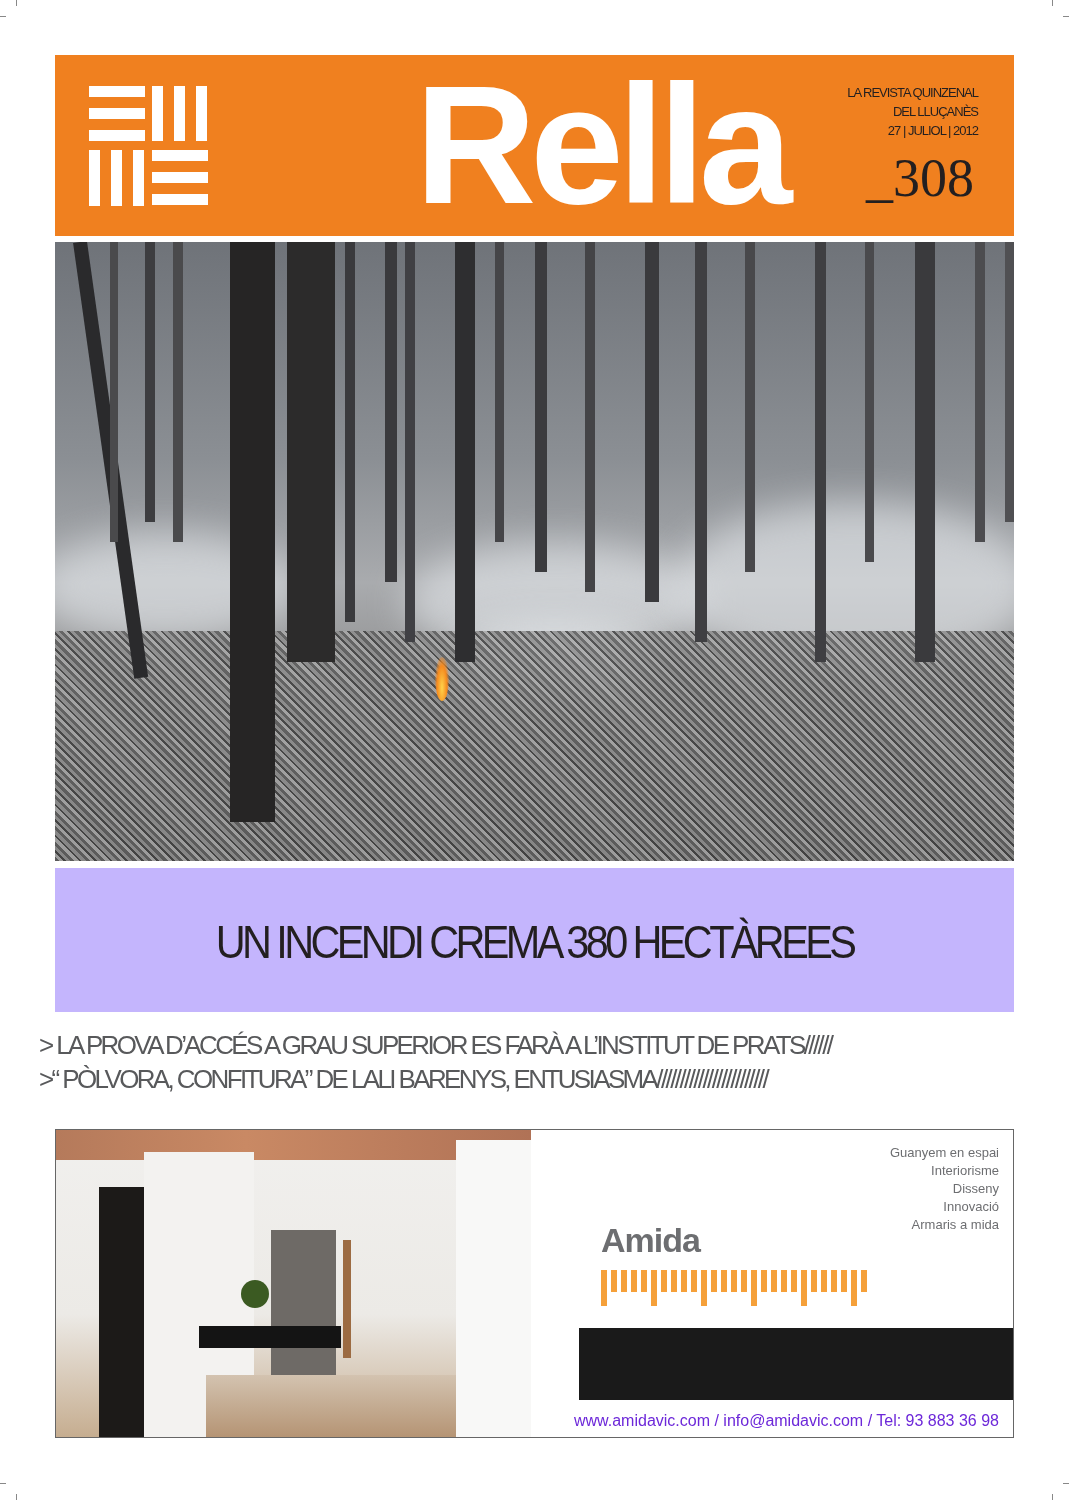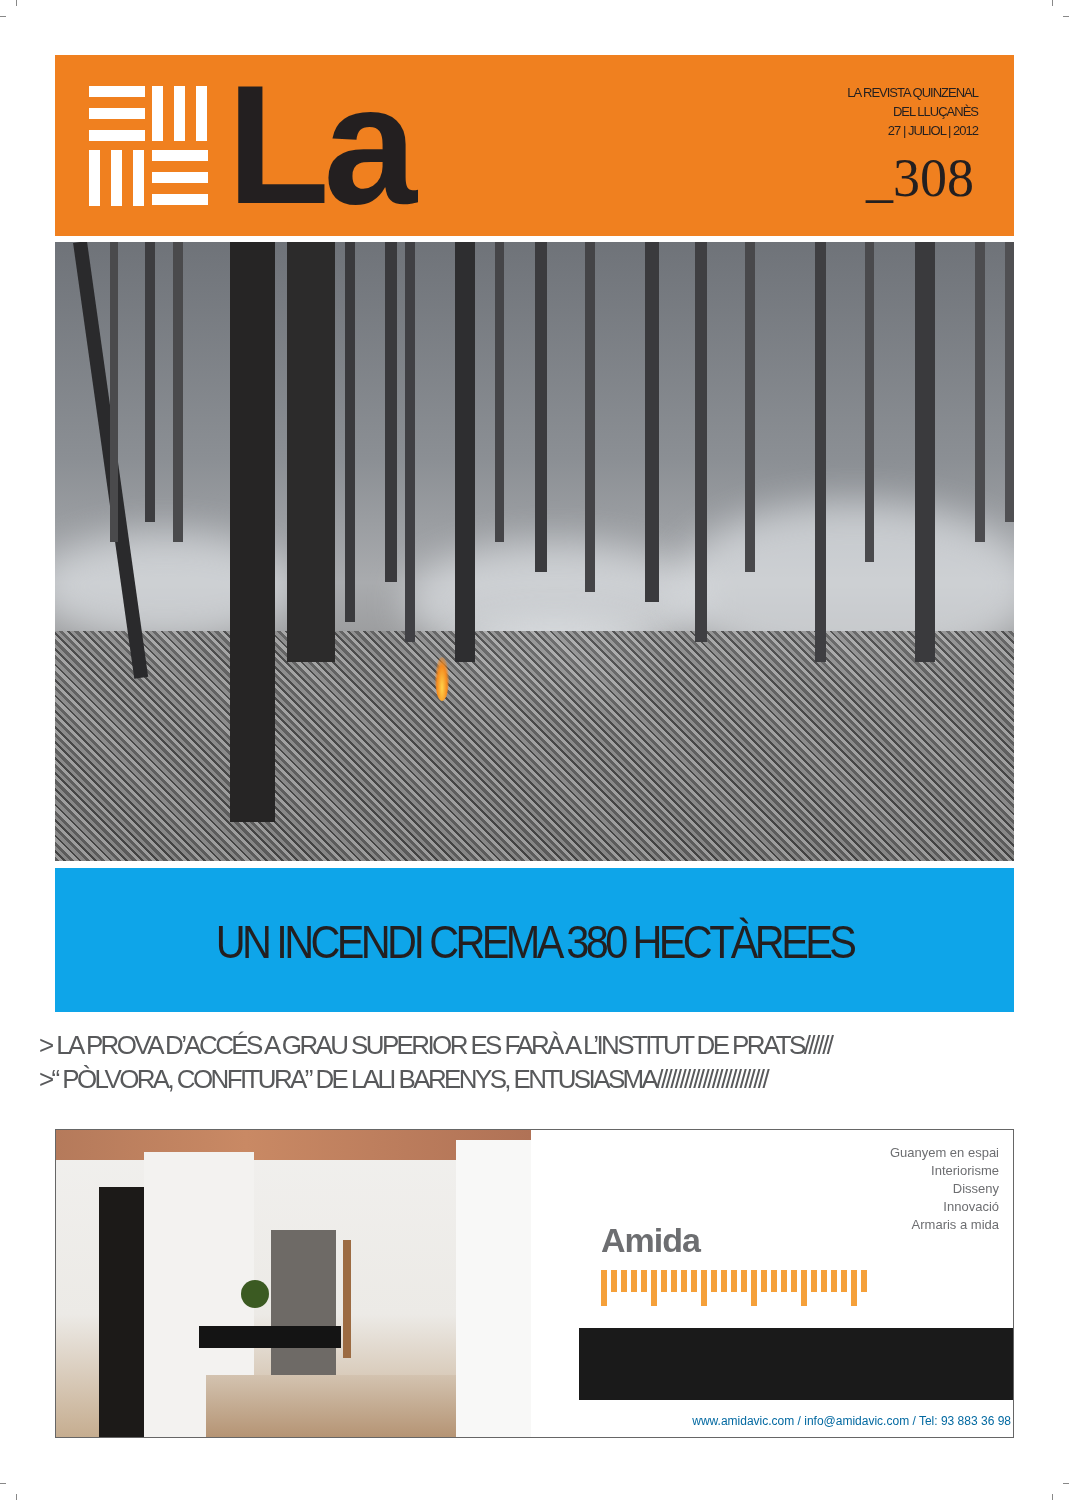"La" div.title-la { html: <div>La</div> -> none }
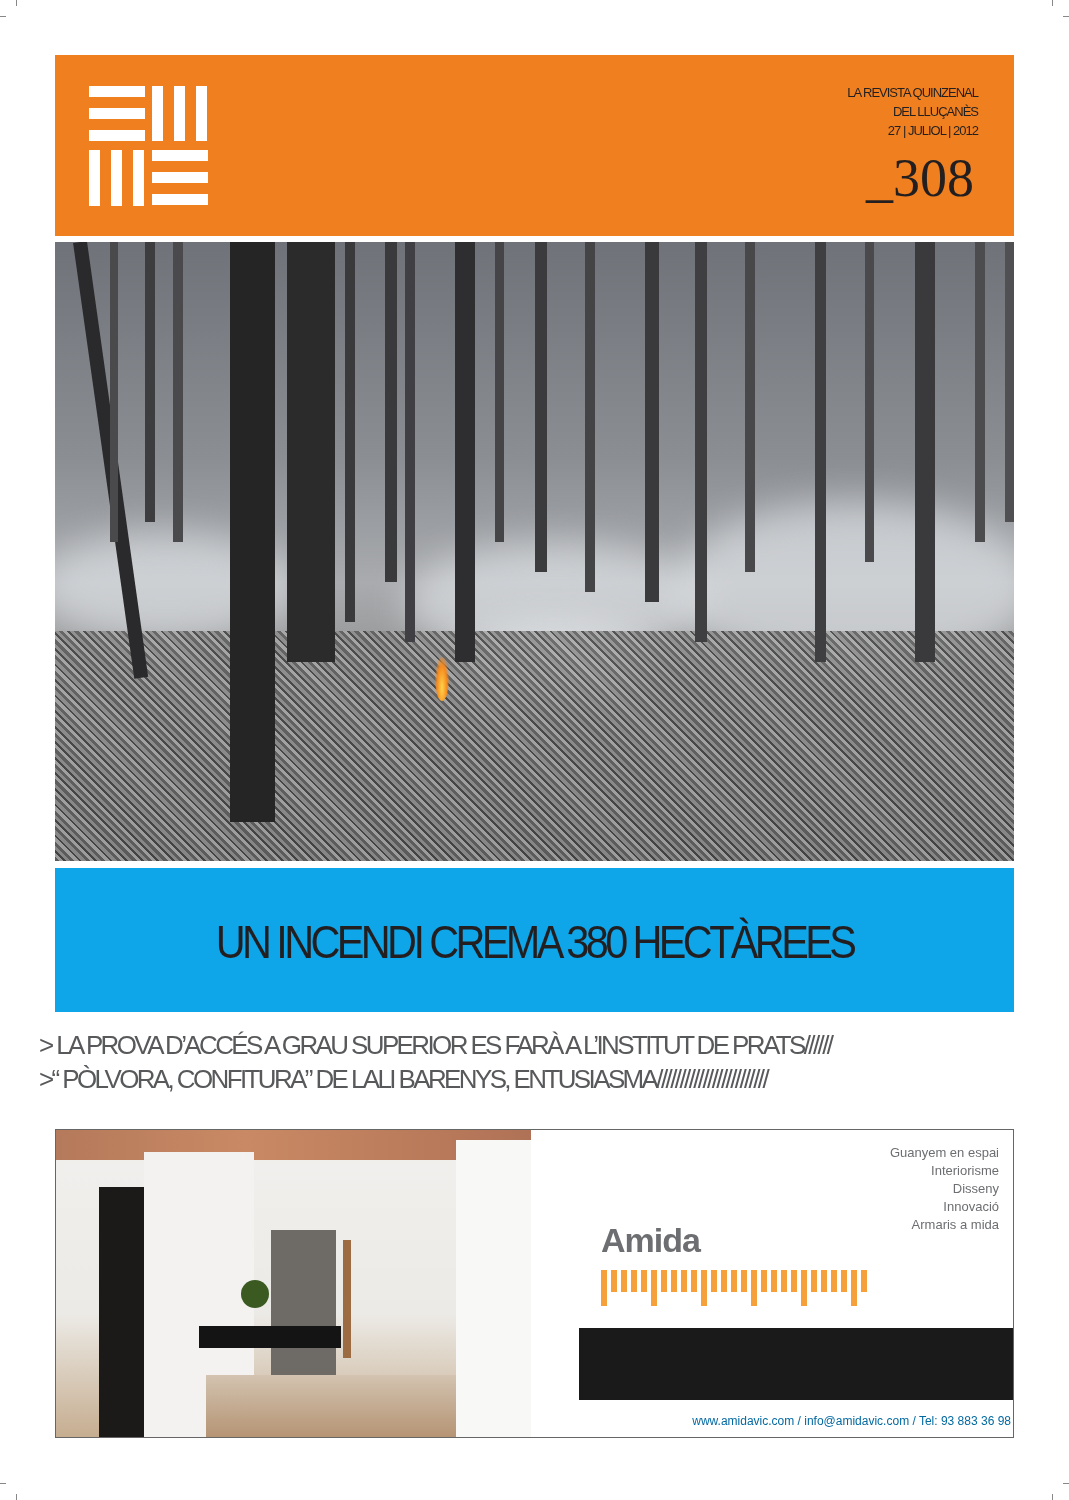"Rella" div.title-rella { html: none -> <div>Rella</div> }
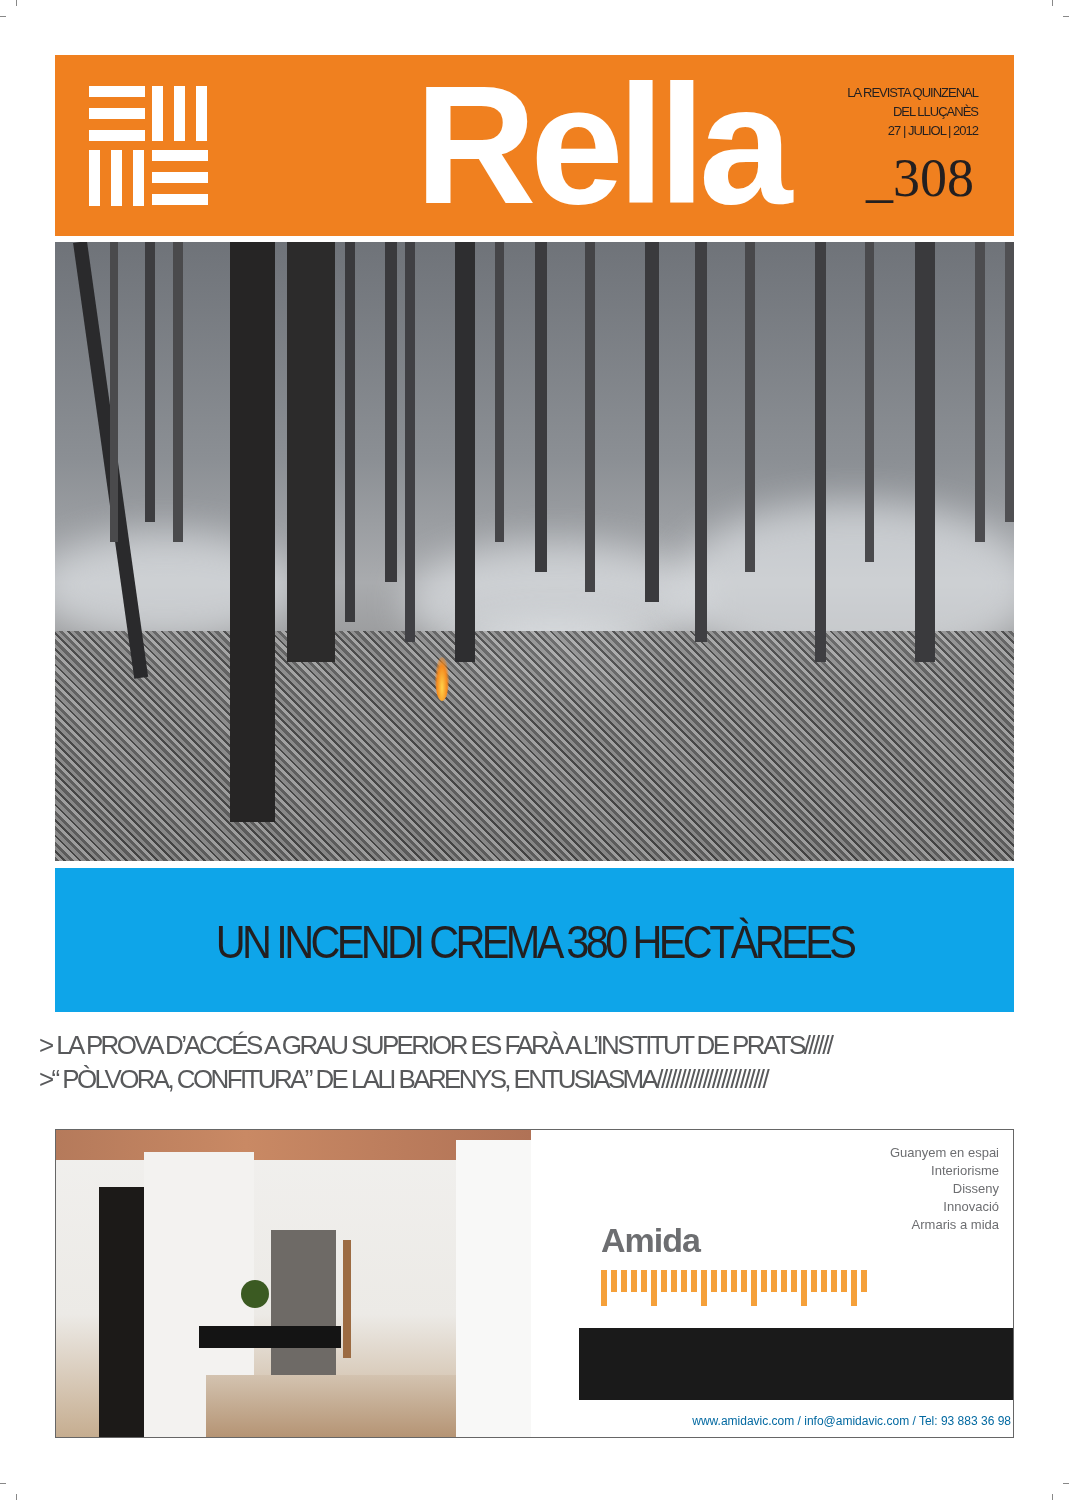"UN INCENDI CREMA 380 HECTÀREES" .headline-band { background: #0ea5e9 -> #c4b5fd }
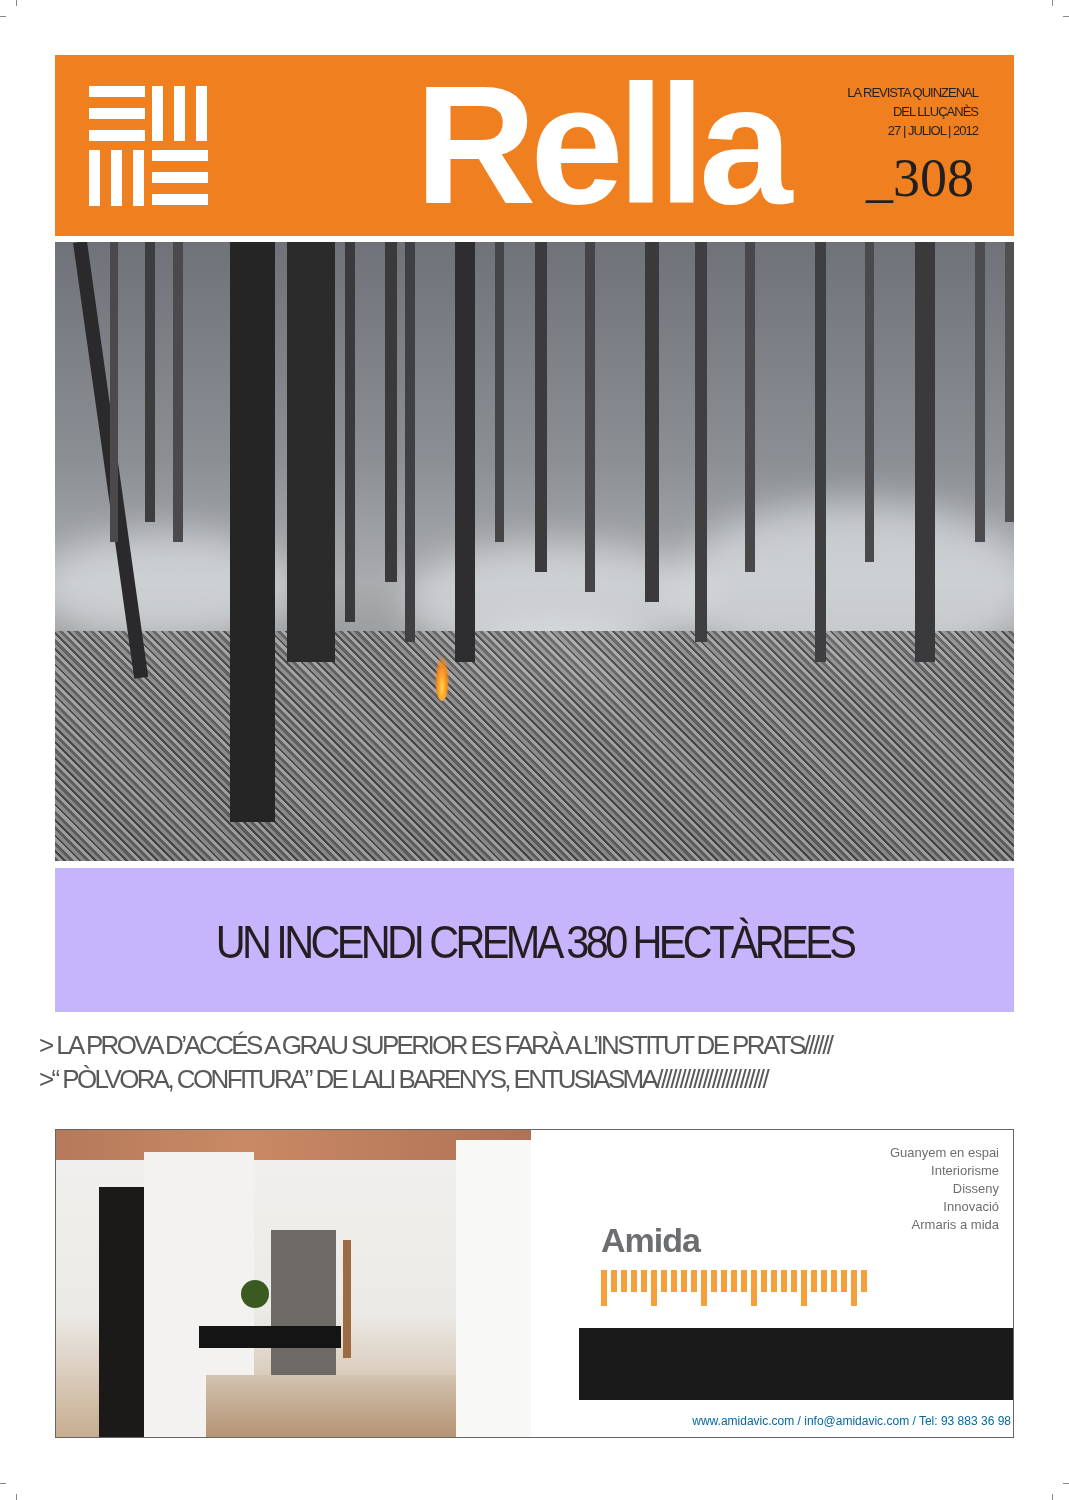"www.amidavic.com / info@amidavic.com /" .ad-contact { color: #0369a1 -> #6d28d9; font-size: 12px -> 16px; right: 2px -> 14px }
